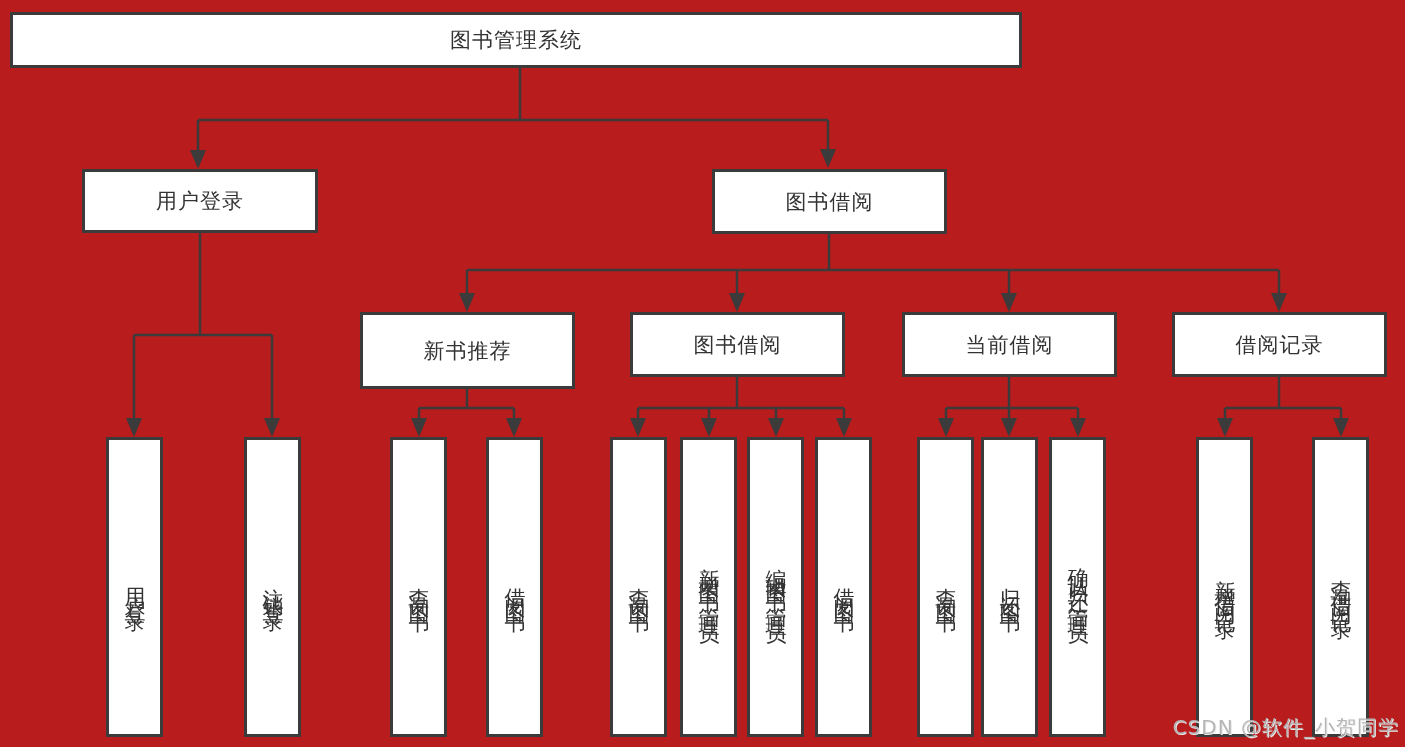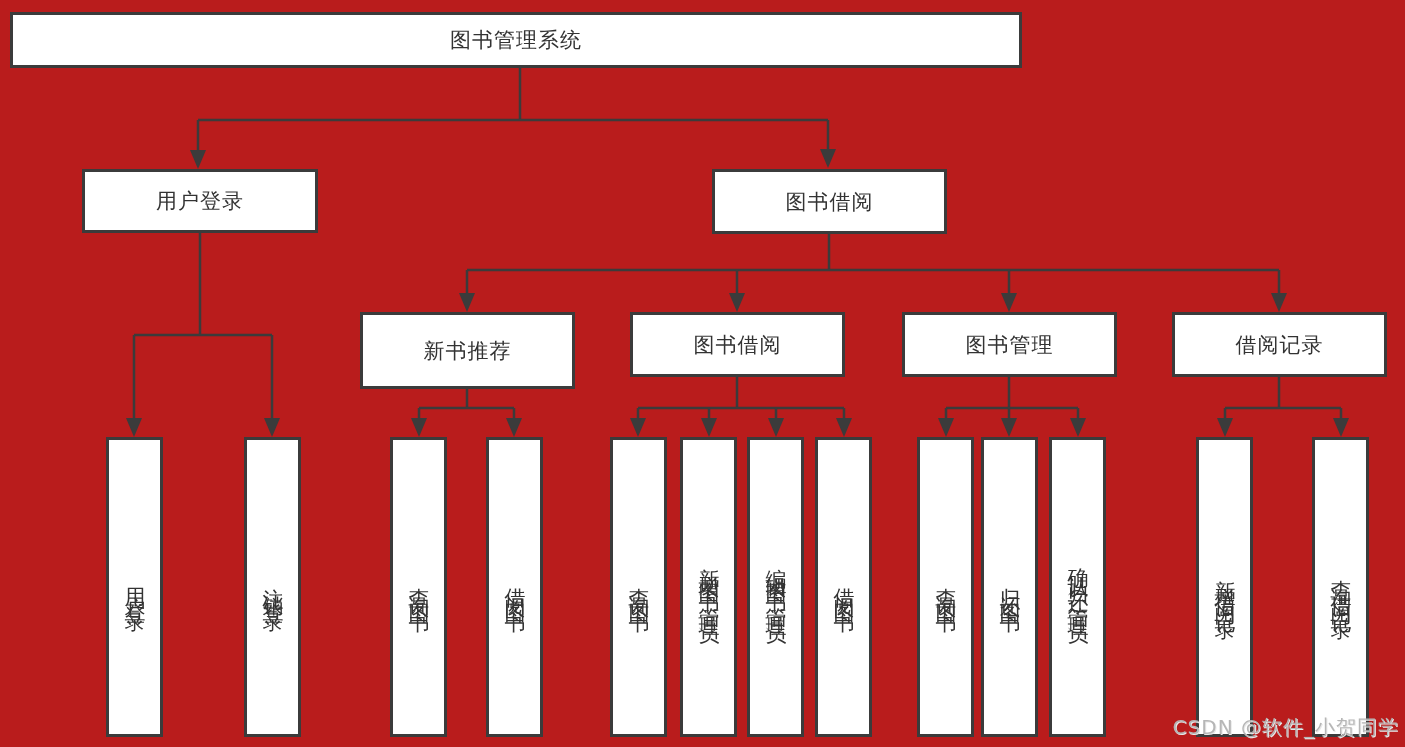"图书管理" div.node { text: 图书管理 -> 当前借阅 }
